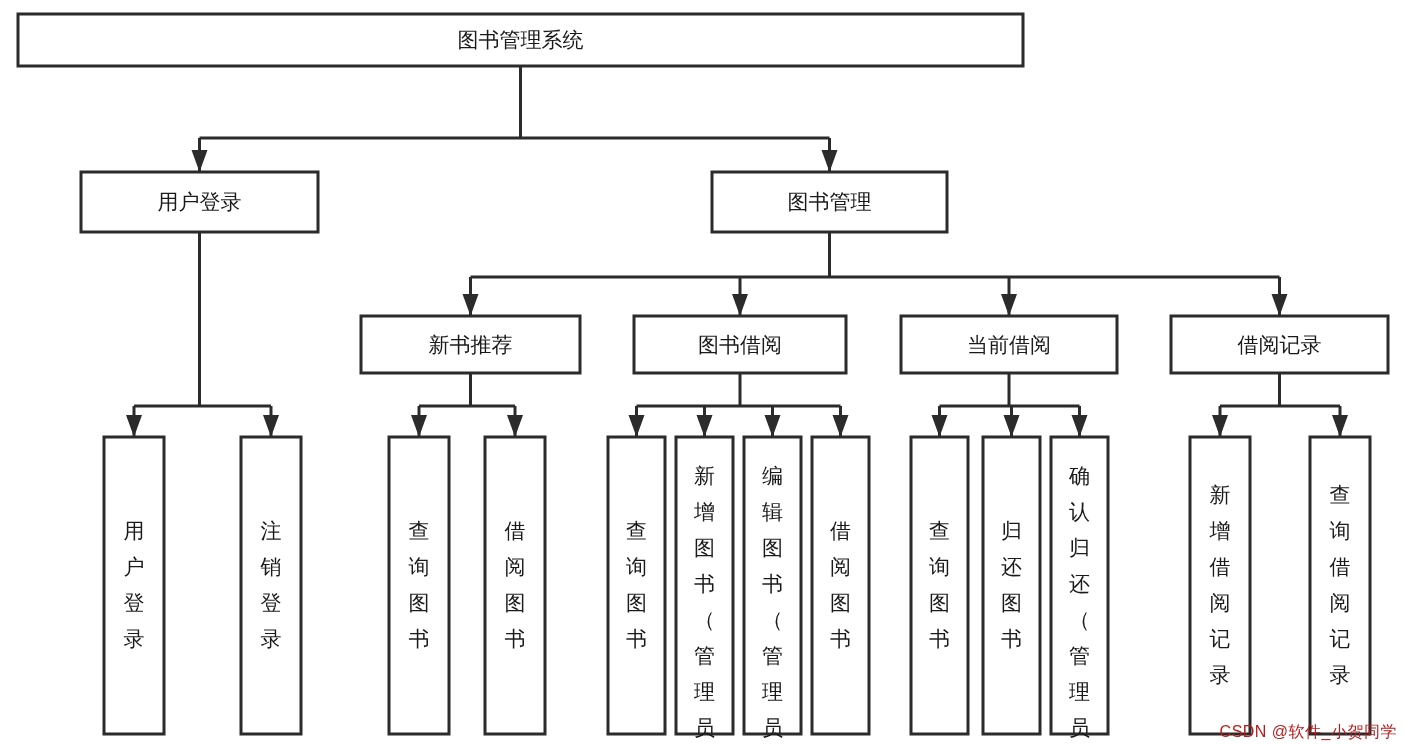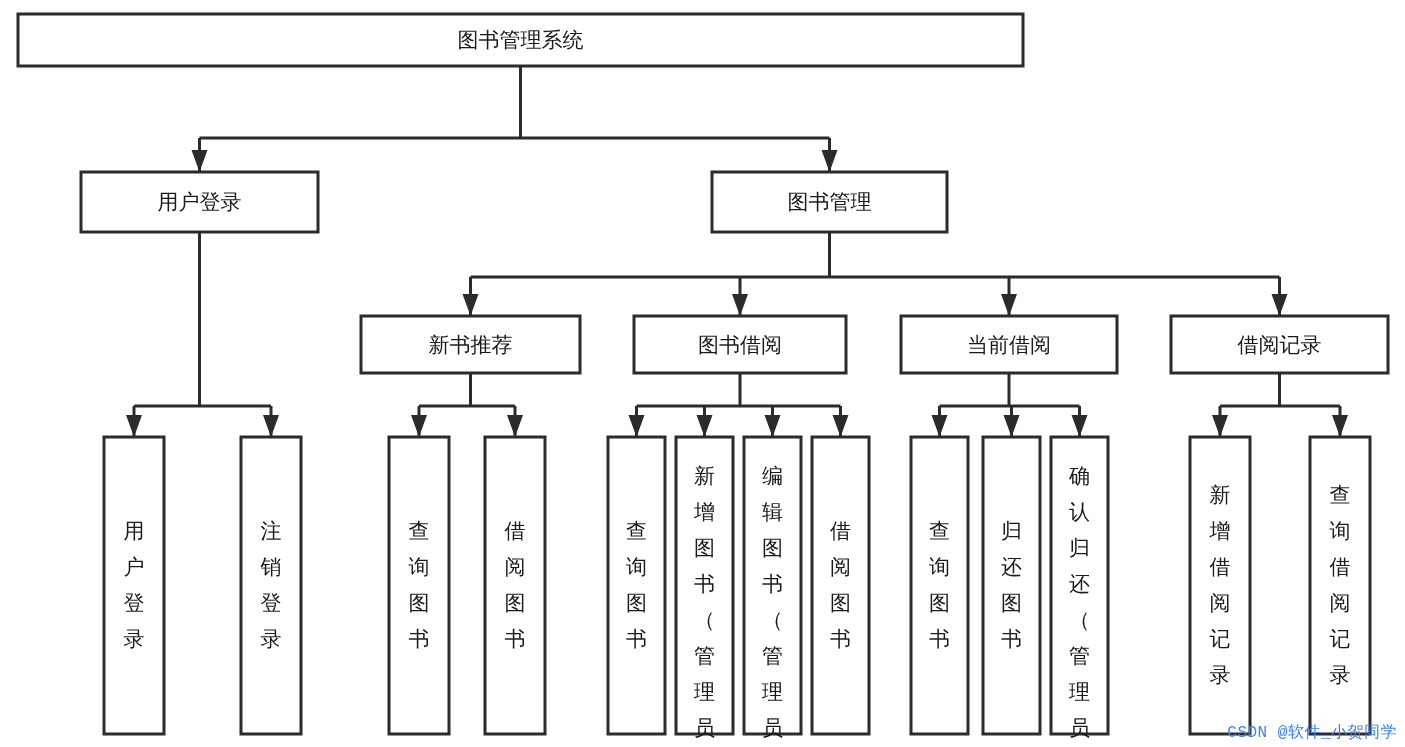"CSDN @软件_小贺同学" .watermark-text { color: #3b82f6 -> #b91c1c; font-family: Liberation Mono, monospace -> Liberation Sans, sans-serif }
